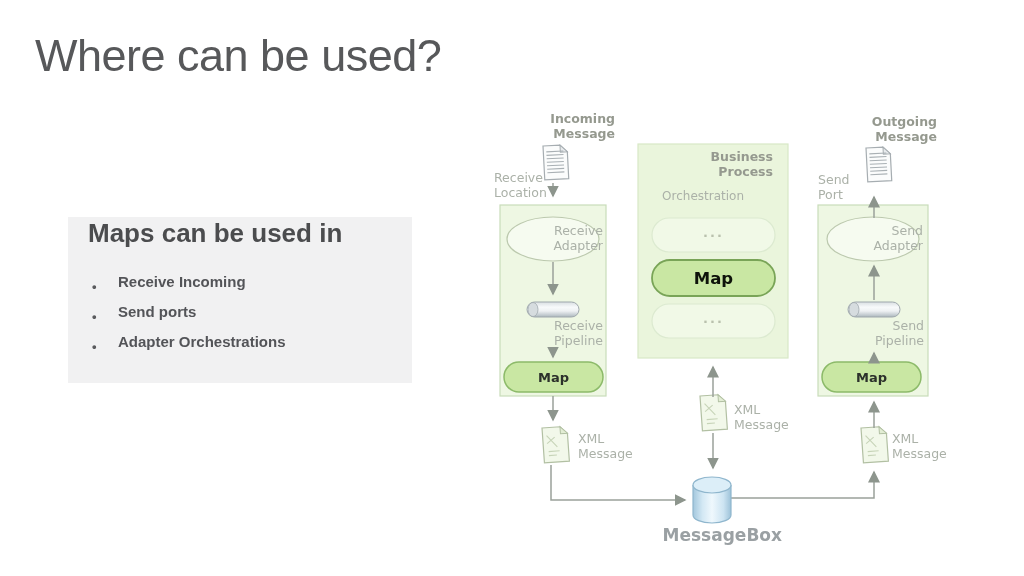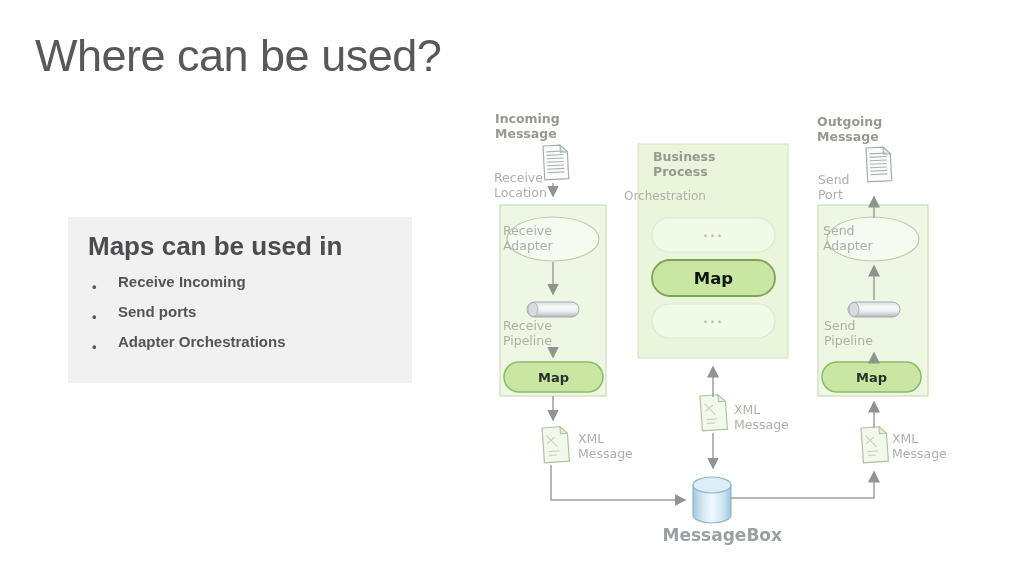"Incoming" .diag-label { text-align: left -> right }
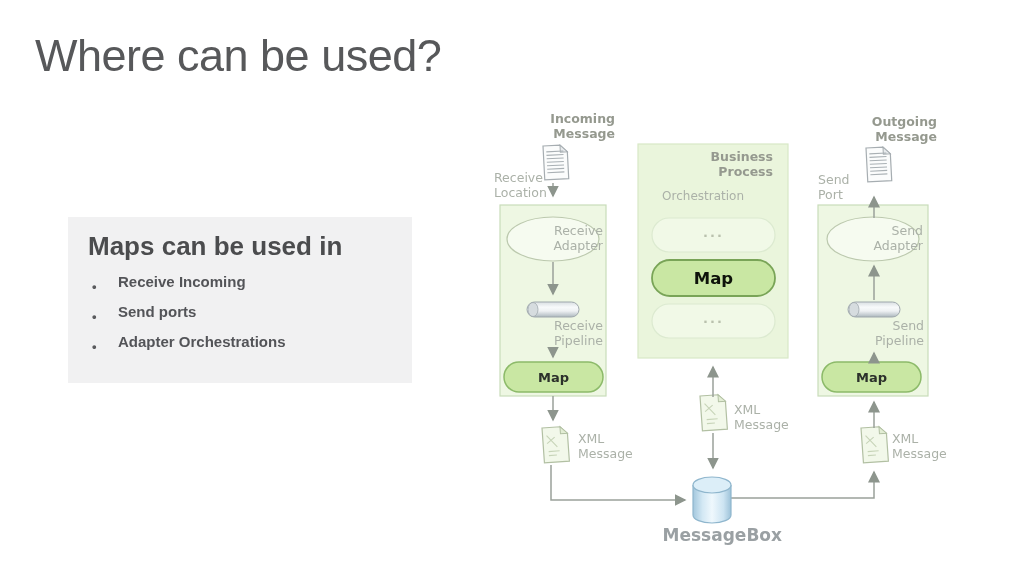"Maps can be used in" .info-heading { top: 14px -> 1px }
